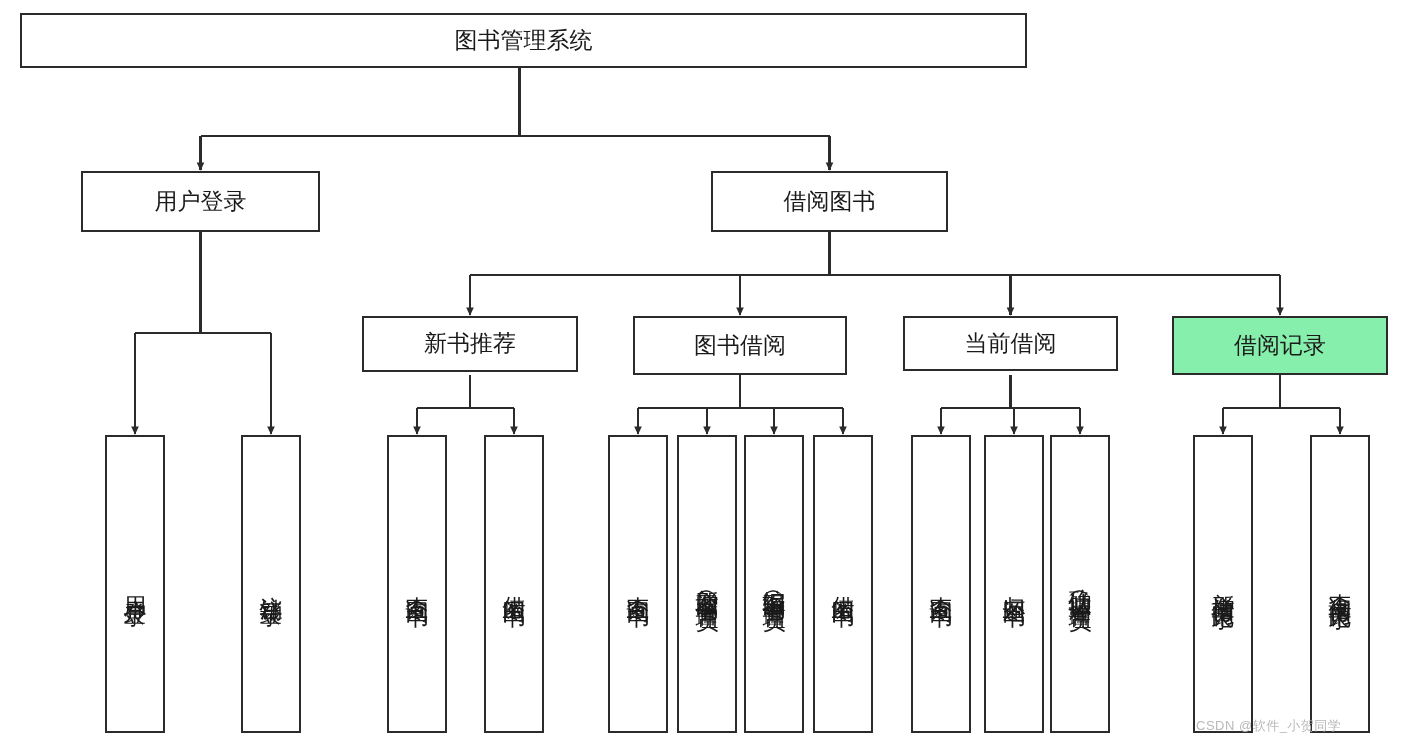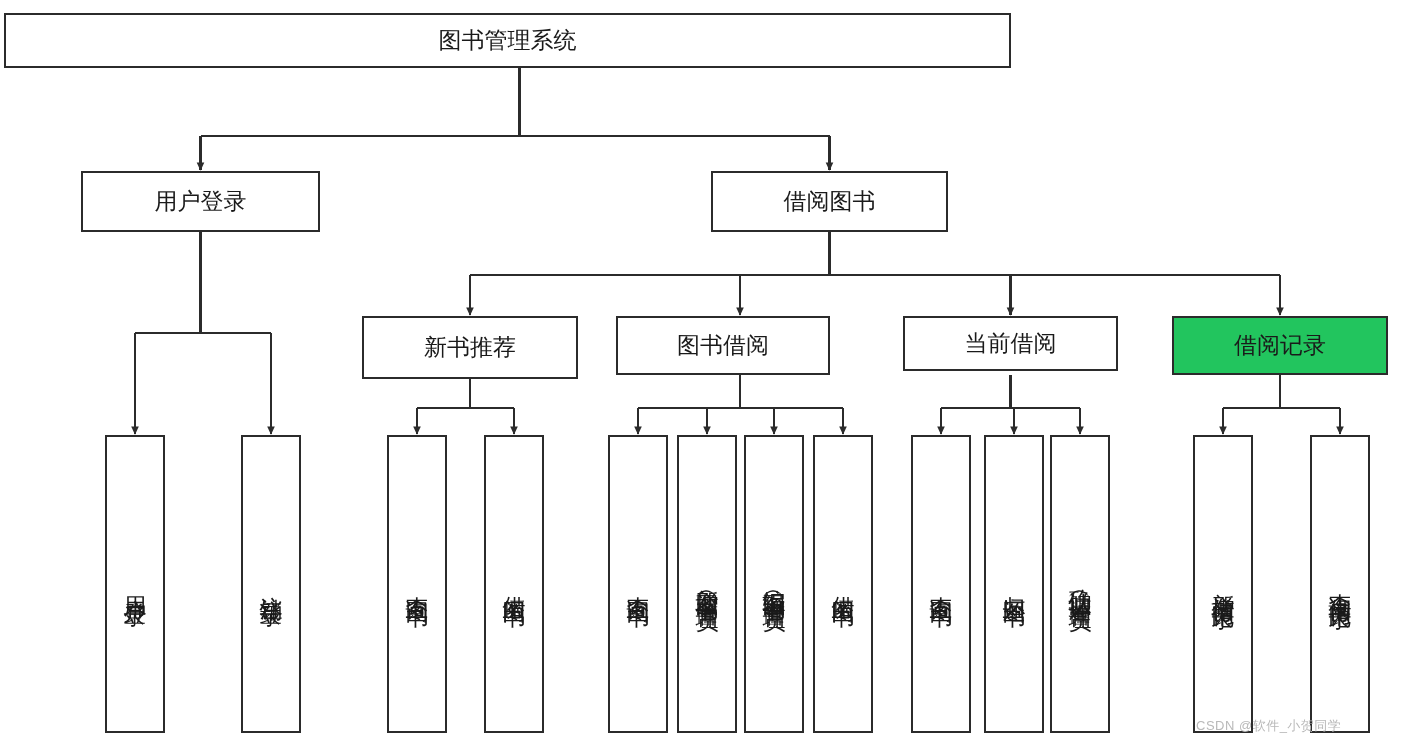"图书管理系统" div.node { left: 4px -> 20px }
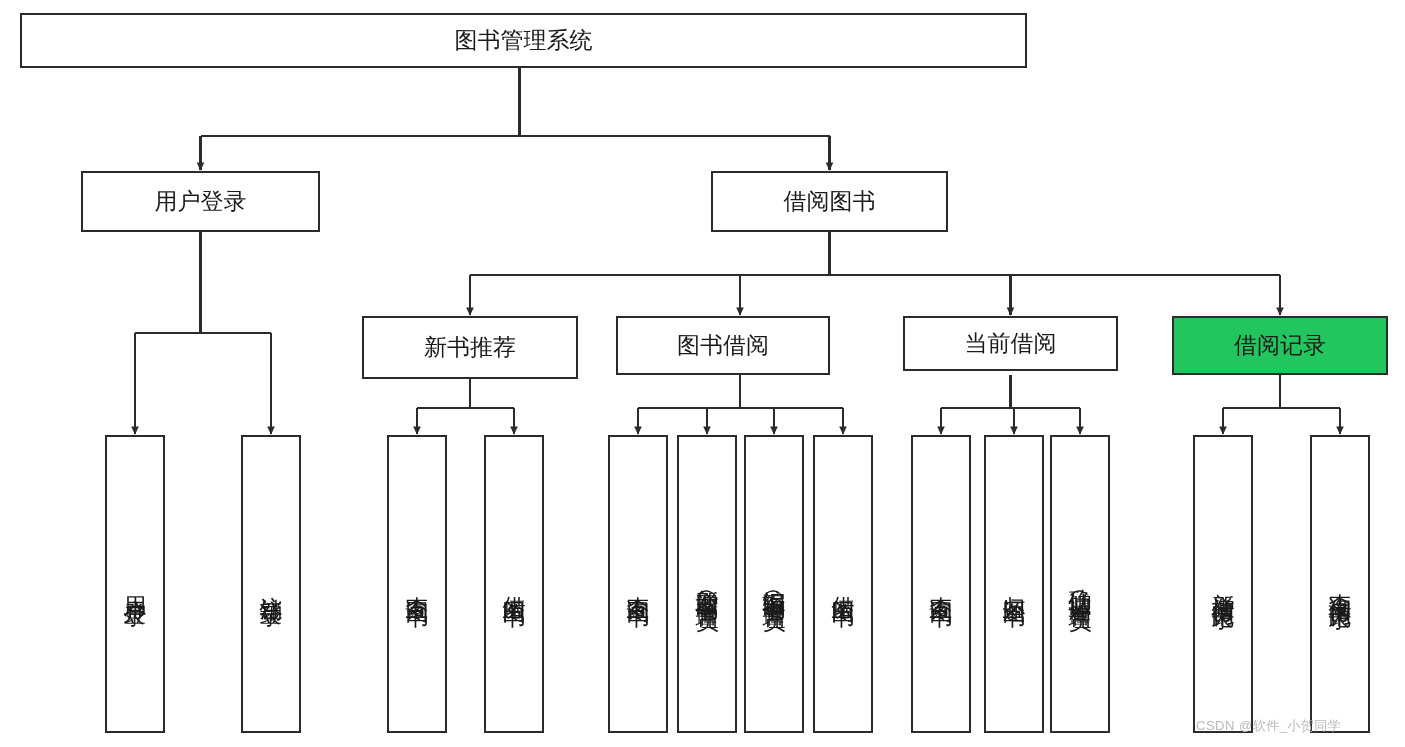"新书推荐" div.node { height: 63px -> 56px }
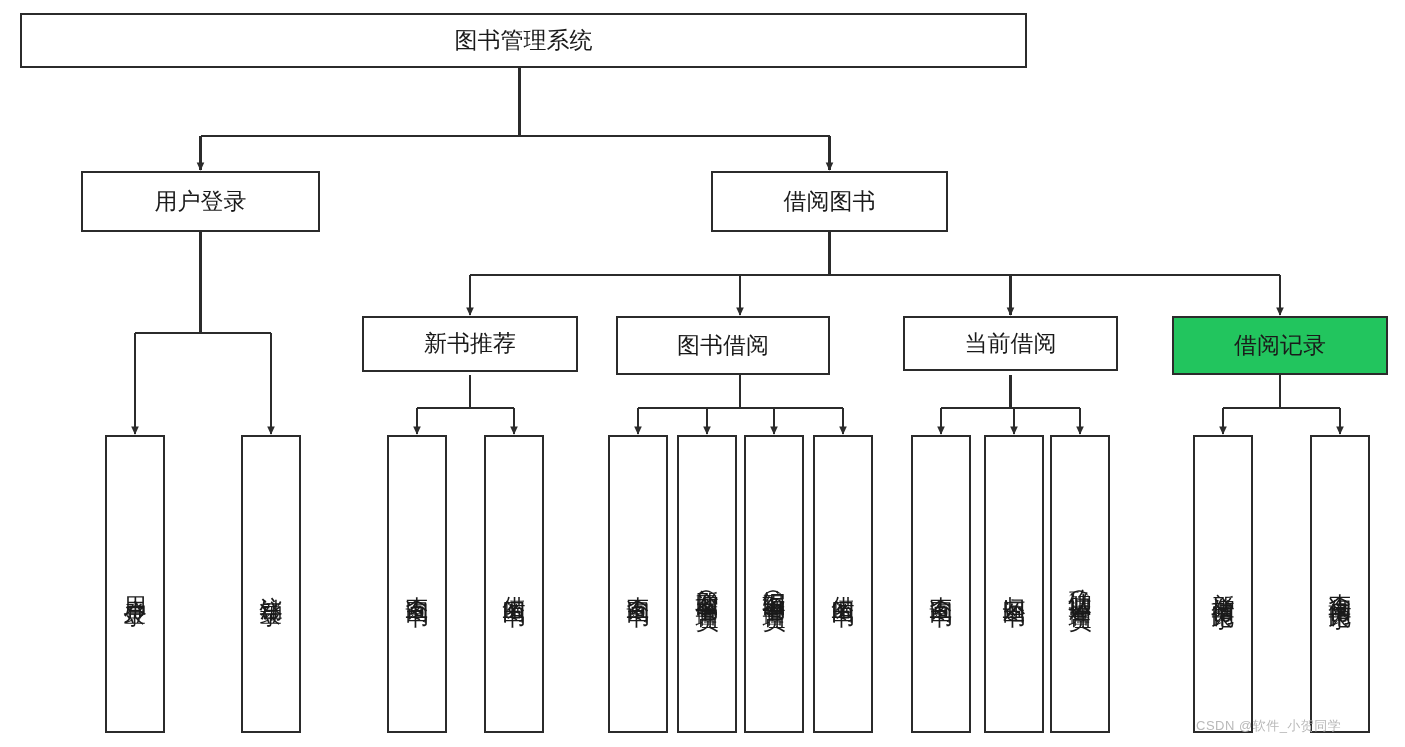"图书借阅" div.node { left: 616px -> 633px }
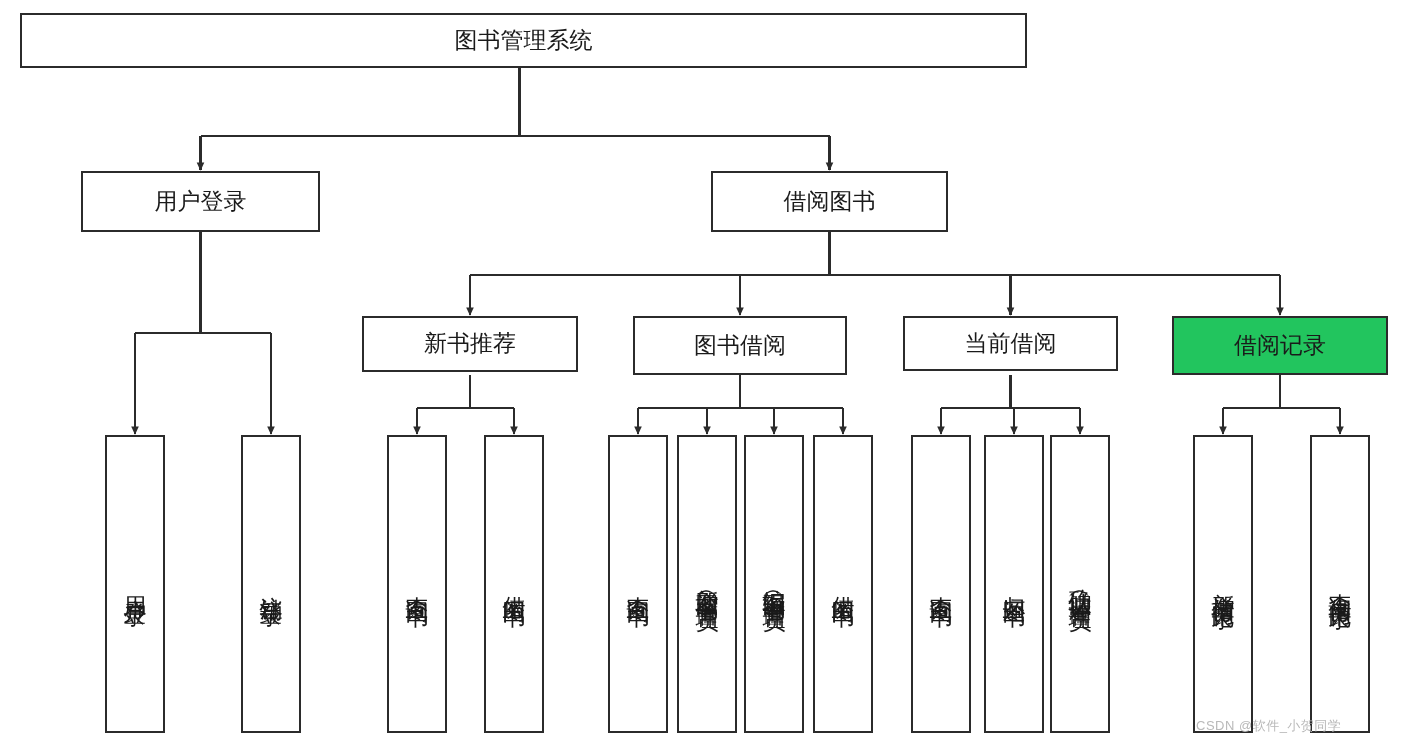"借阅记录" div.node { background: #22c55e -> #86efac }
